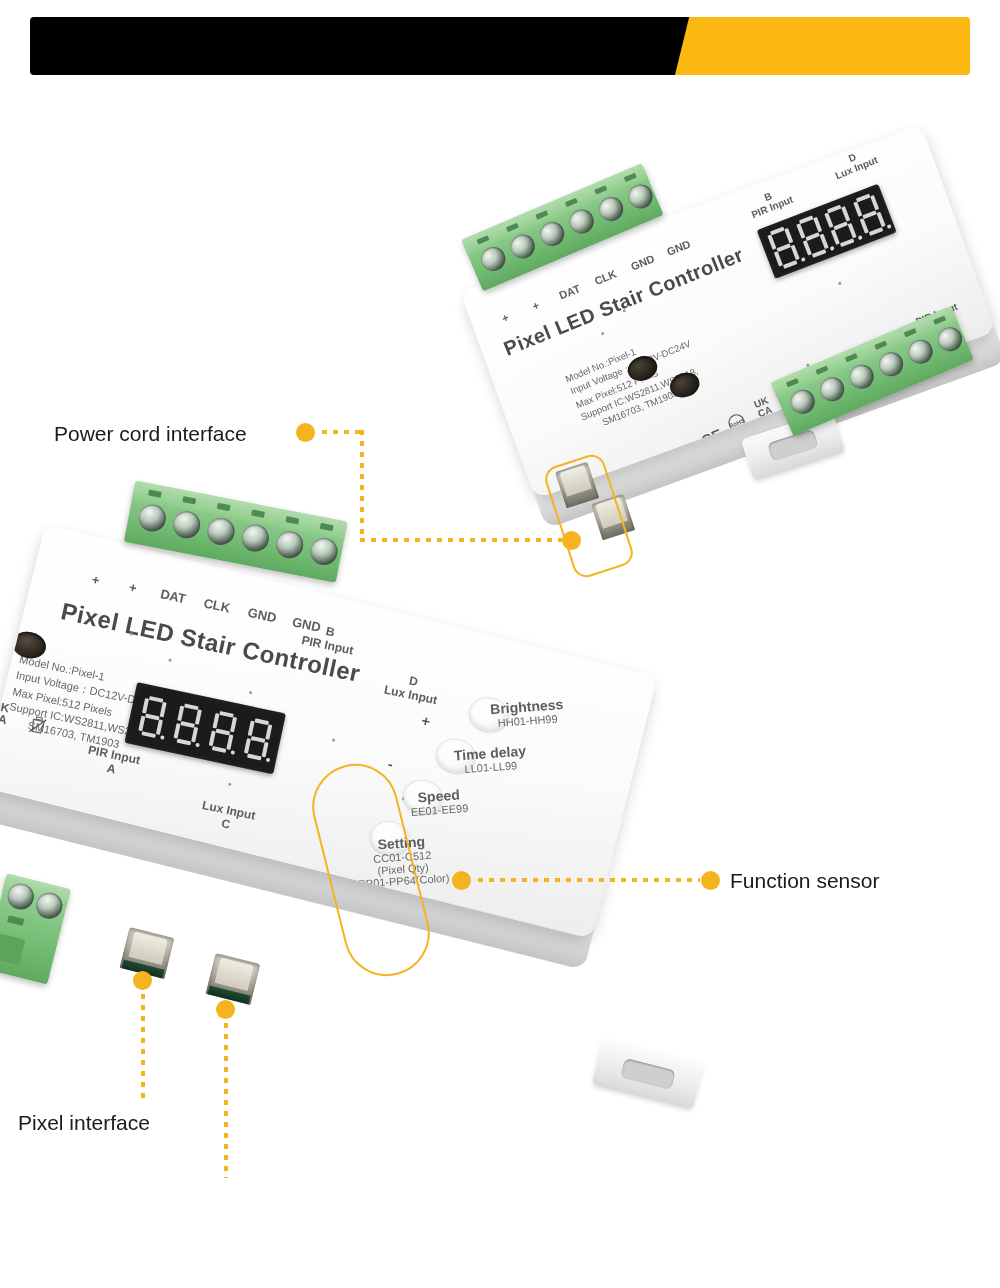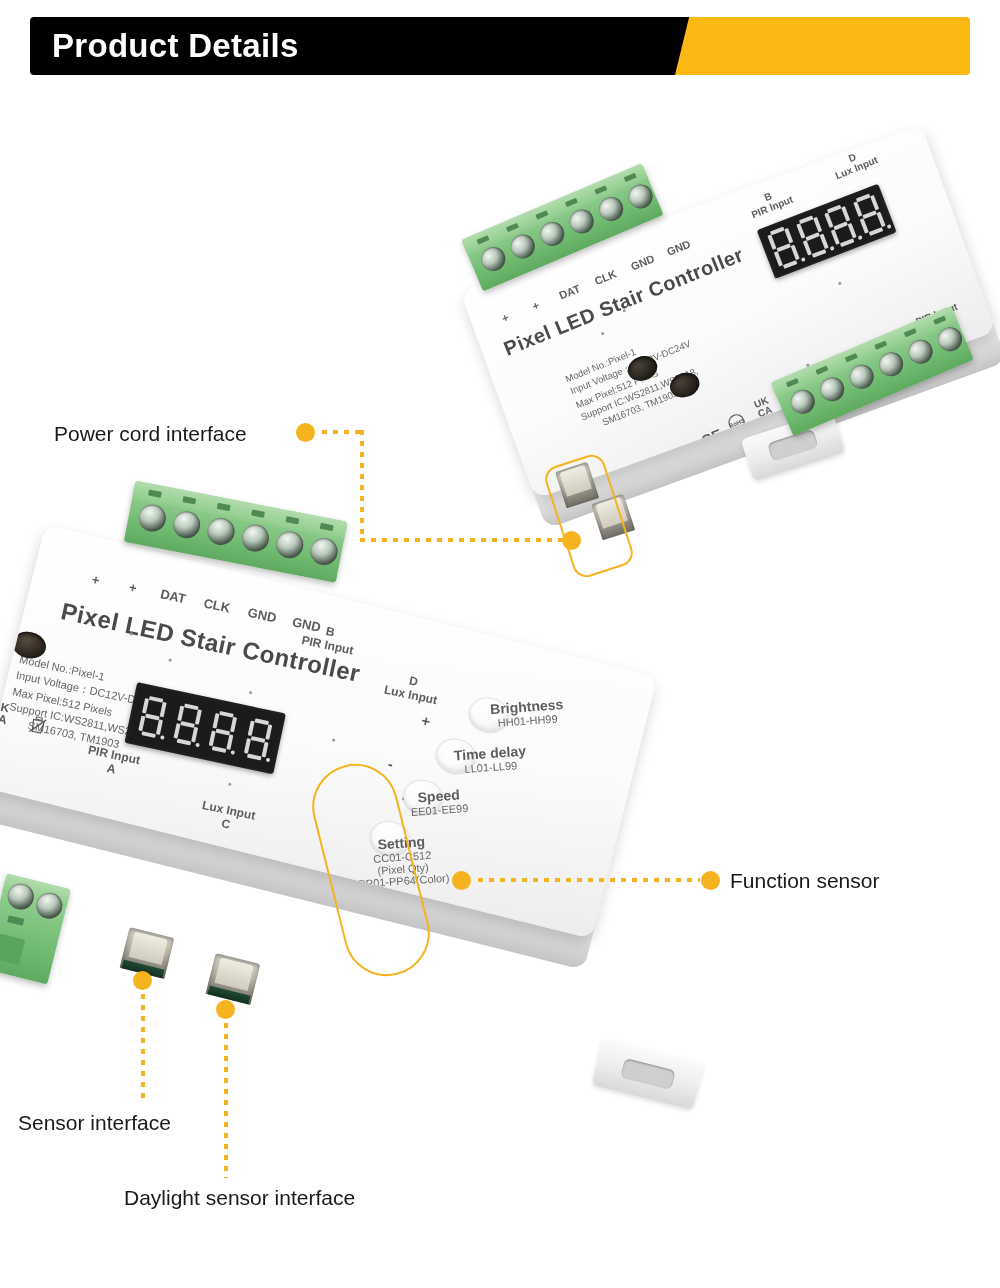"Product Details" div.banner-title { html: <div>Product Details</div> -> none }
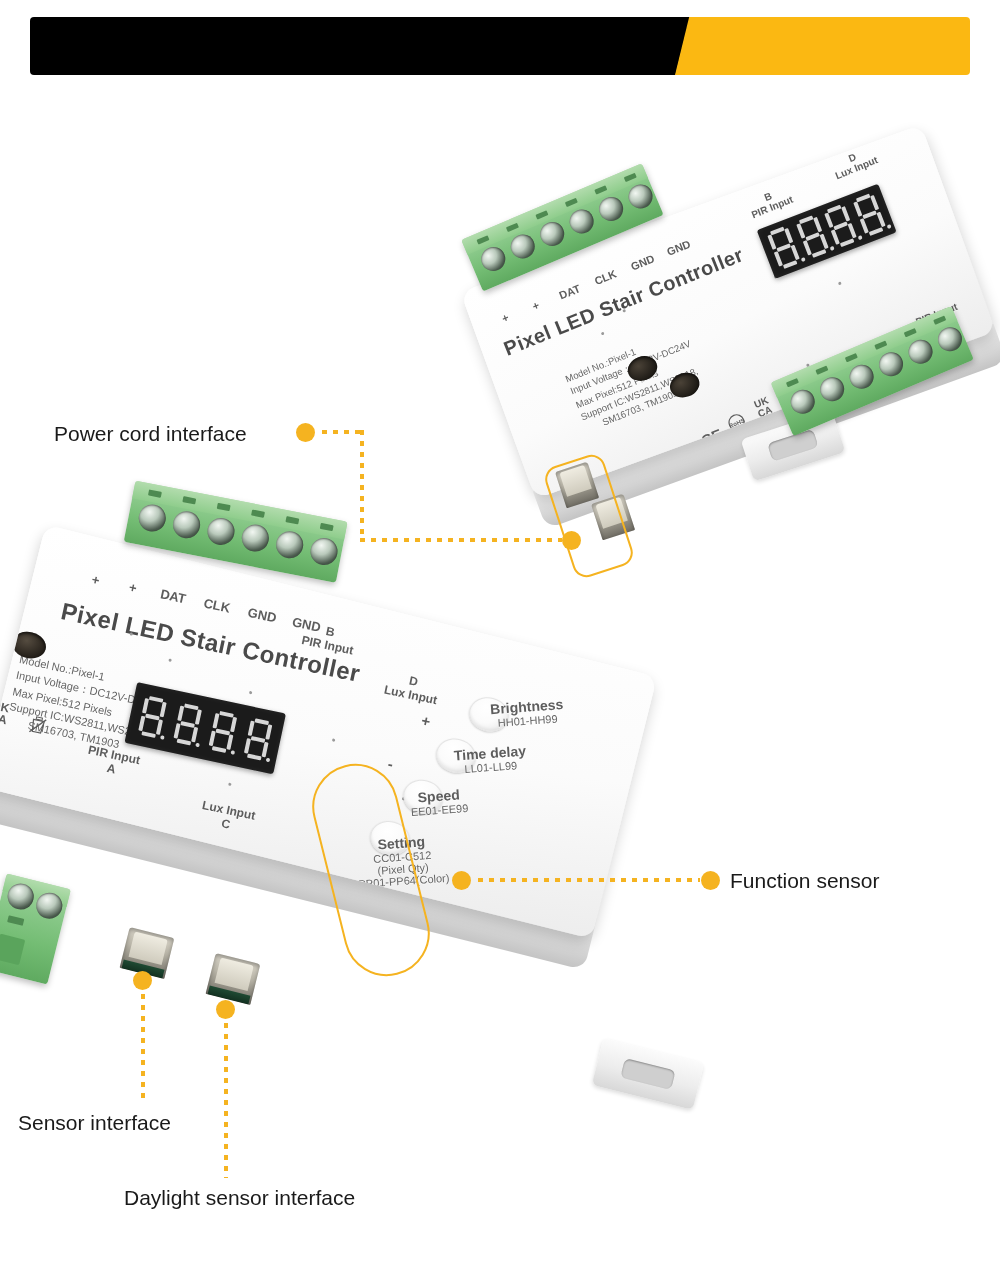"Sensor interface" div.callout-label { text: Sensor -> Pixel }
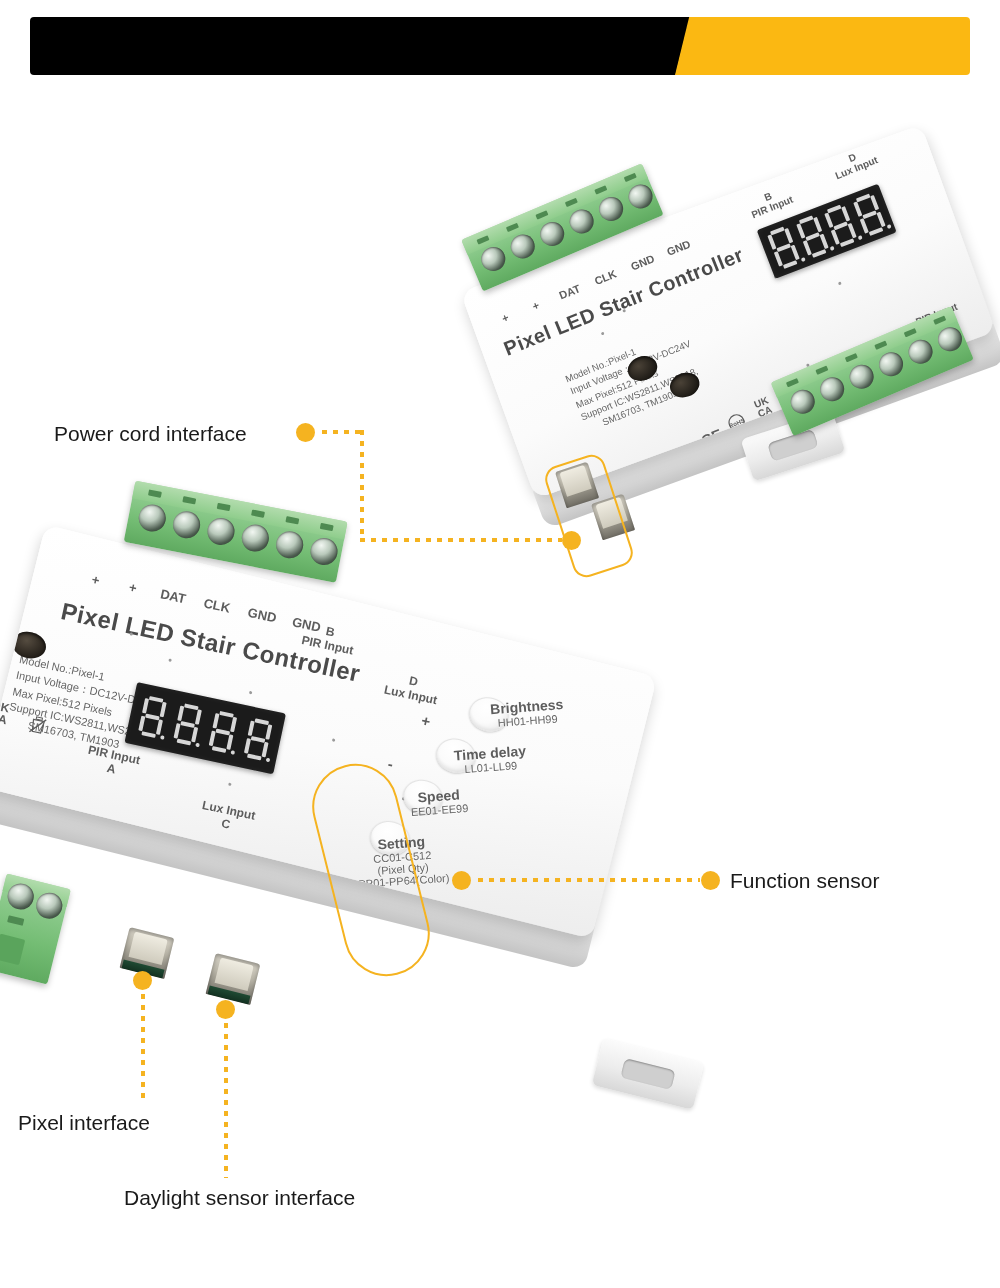"Daylight sensor interface" div.callout-label { html: <div>Daylight sensor interface</div> -> none }
